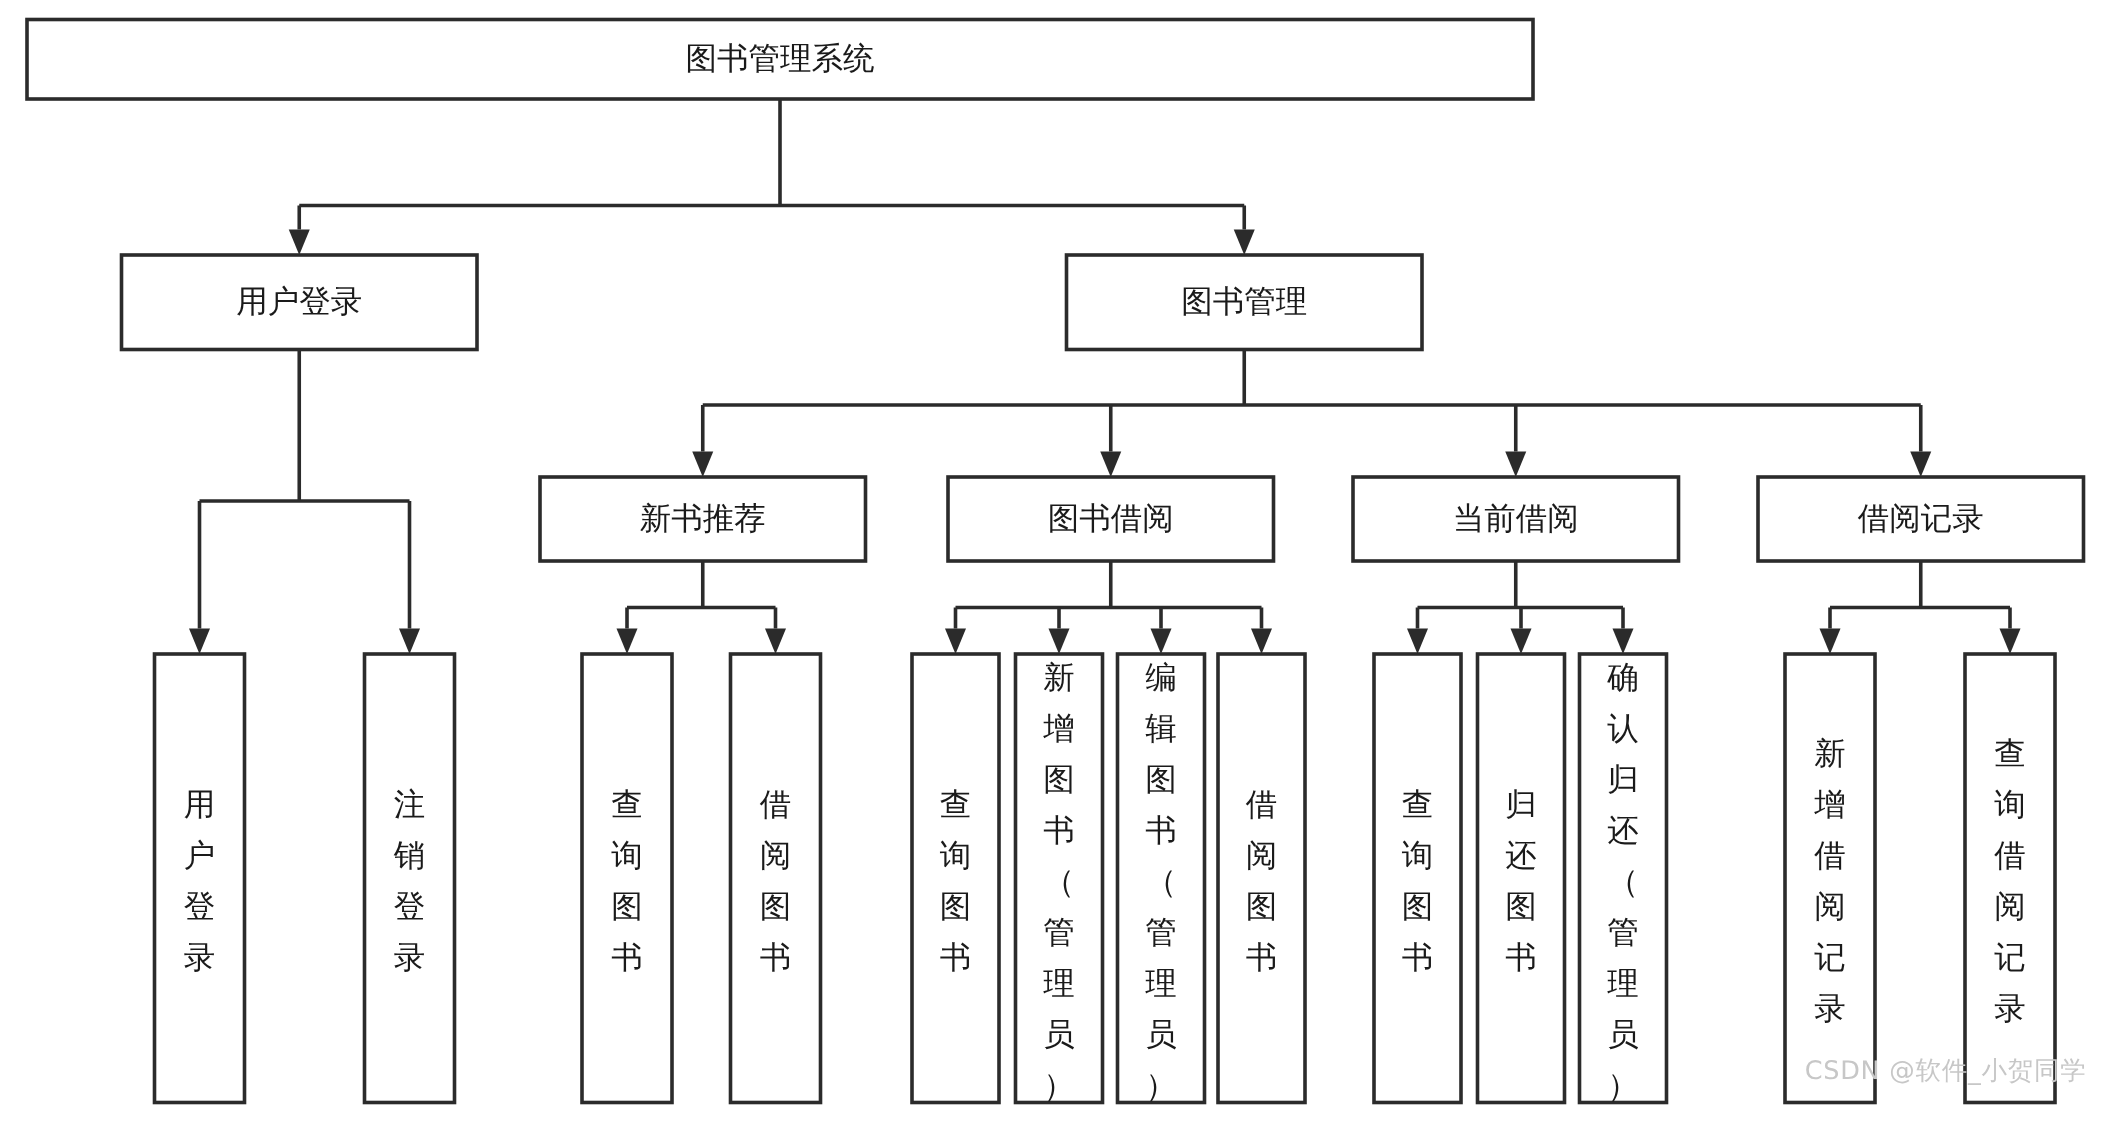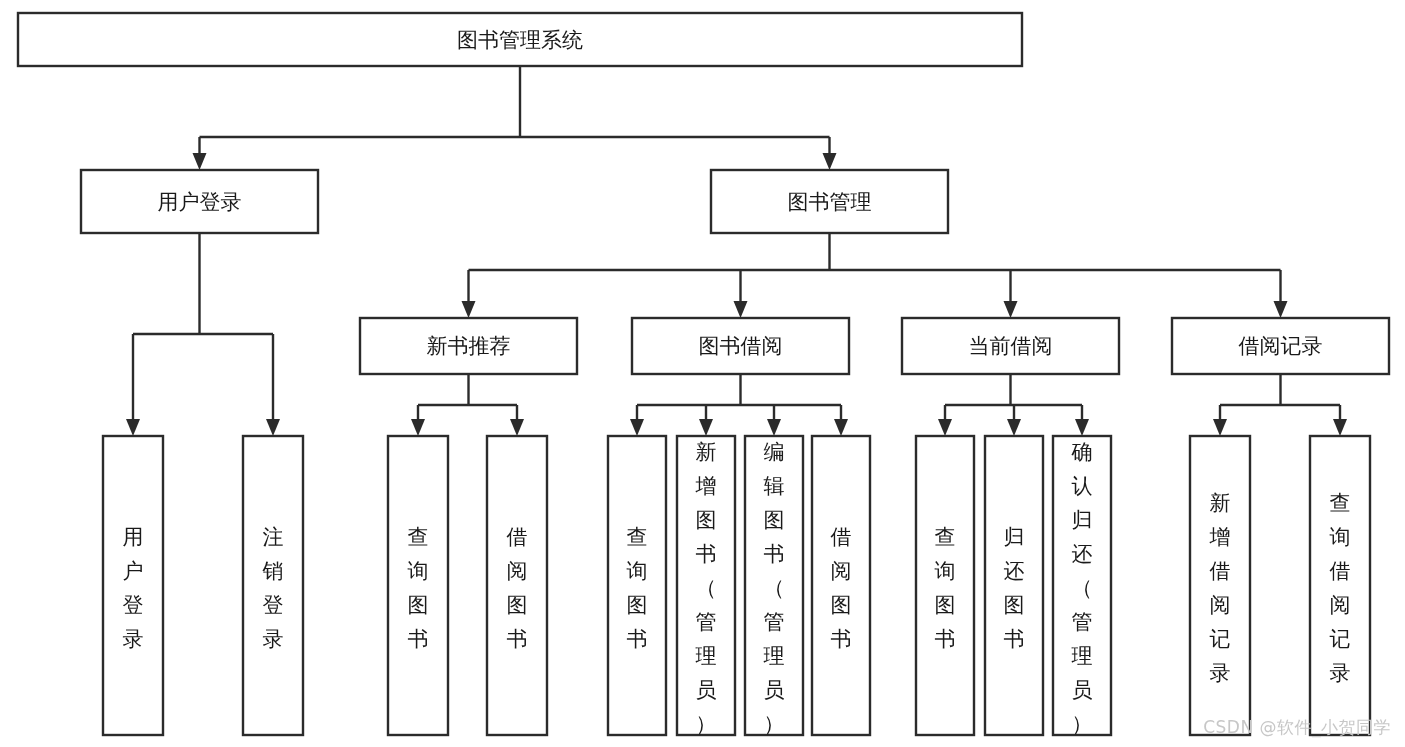"CSDN @软件_小贺同学" .watermark { bottom: 8px -> 22px }
